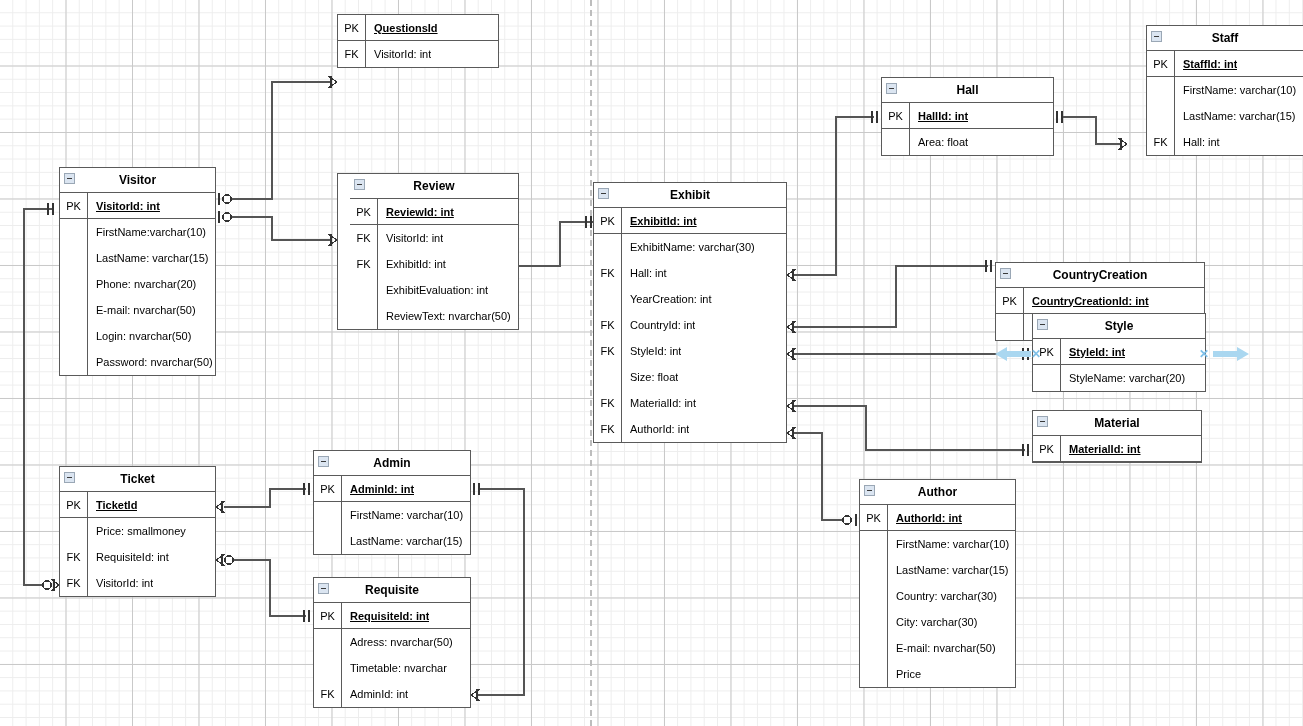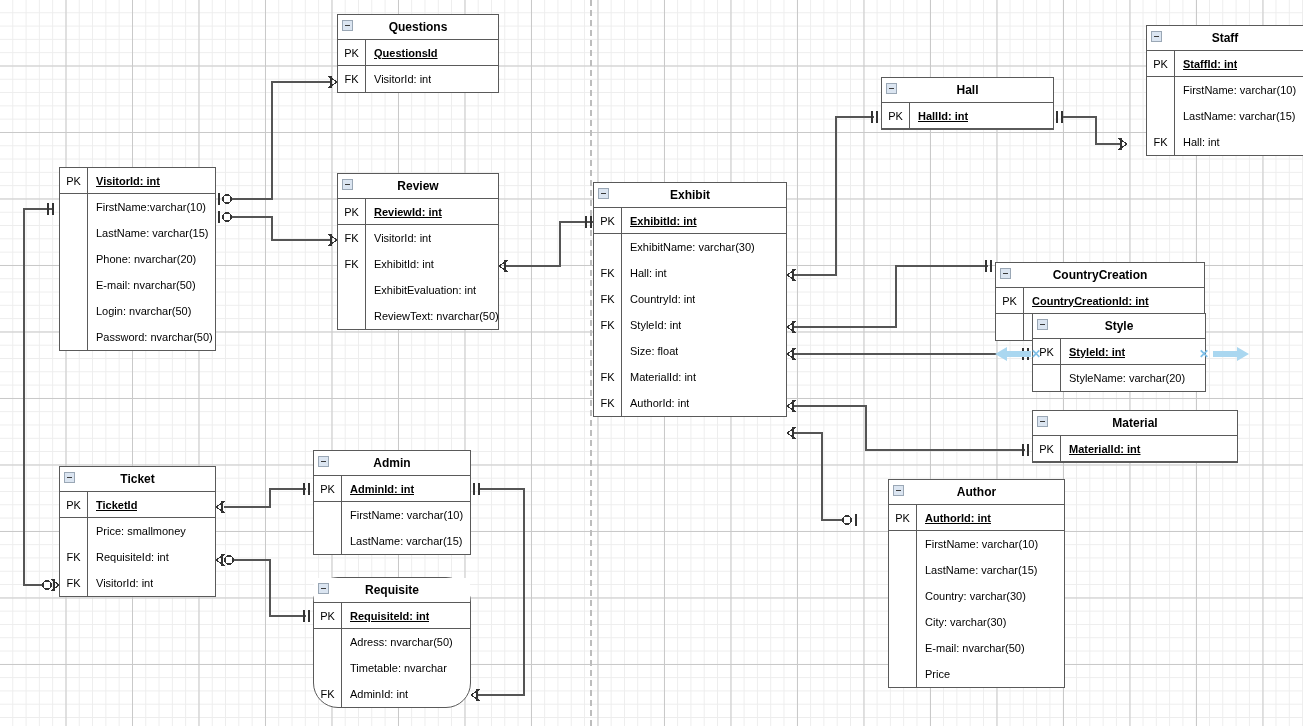"Questions" div.ent-title { html: <div><span></span><span>Questions</span></div> -> none }
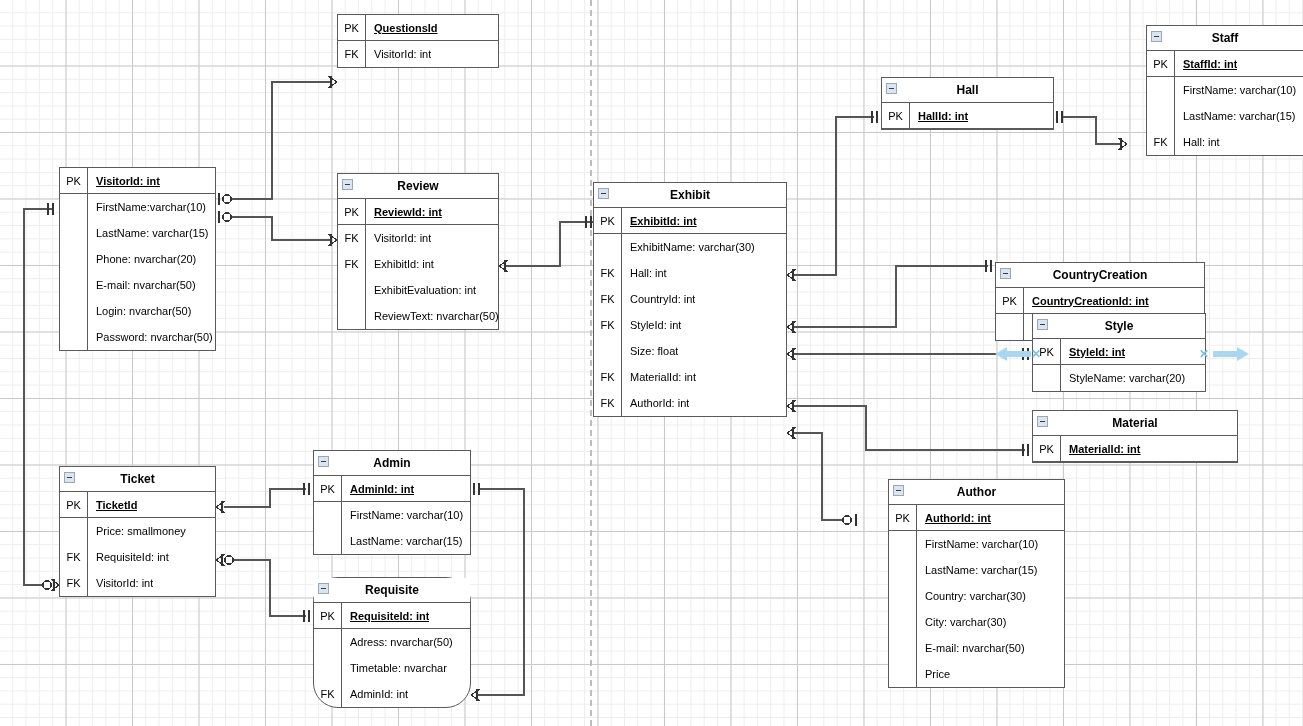"Area: float" div.row { html: none -> <div> <div></div> <div>Area: float</div> </div> }
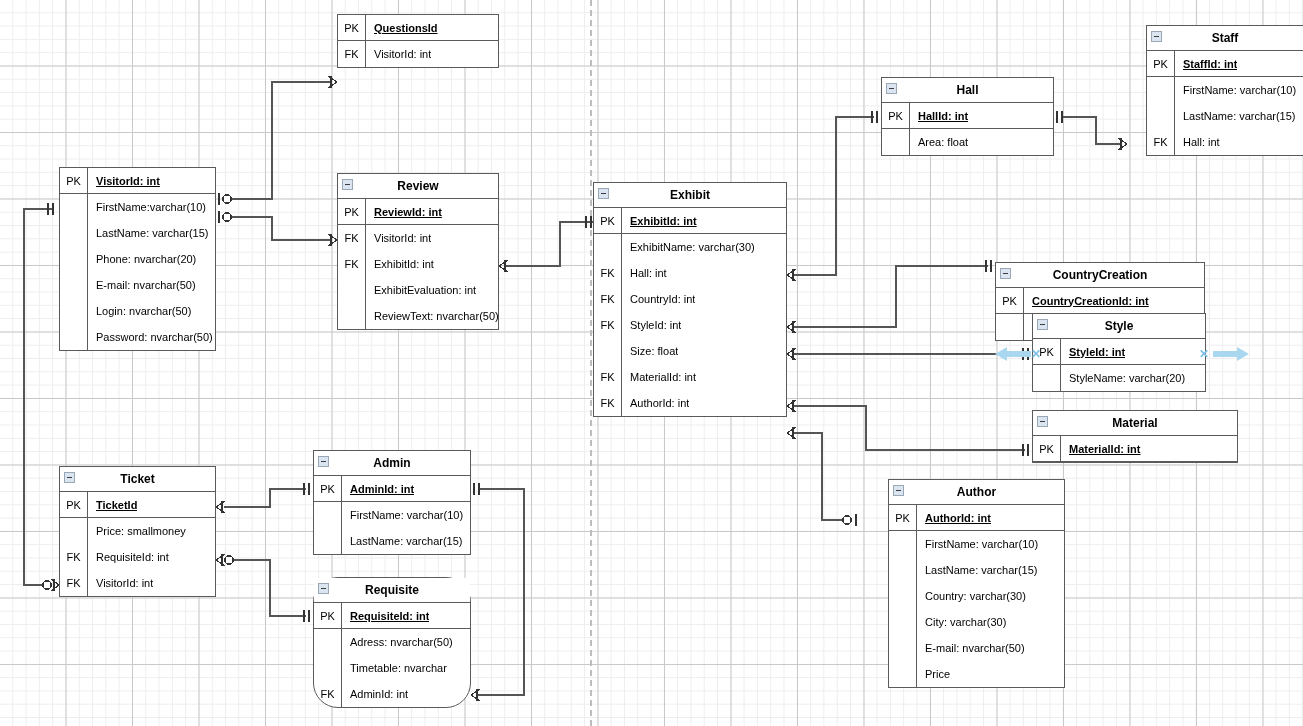"Visitor" div.ent-title { html: none -> <div><span></span><span>Visitor</span></div> }
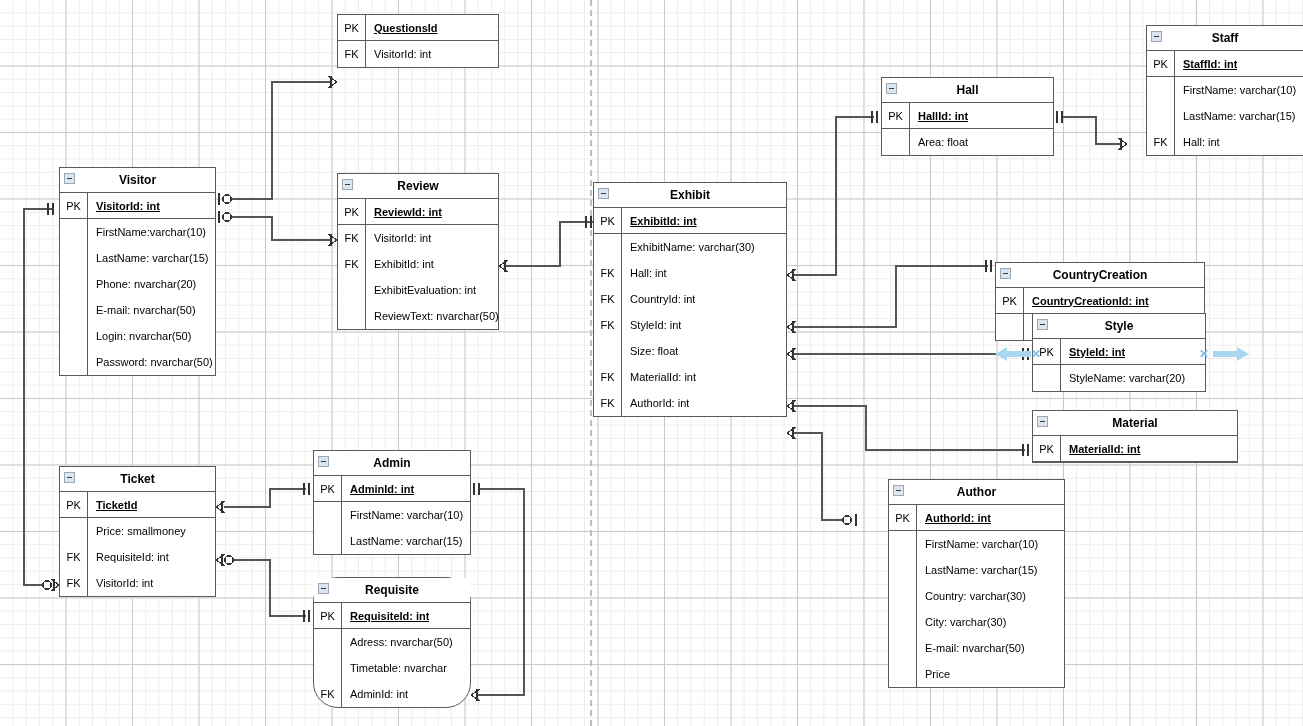"Review" div.ent { padding-left: none -> 12px; width: 162px -> 182px }
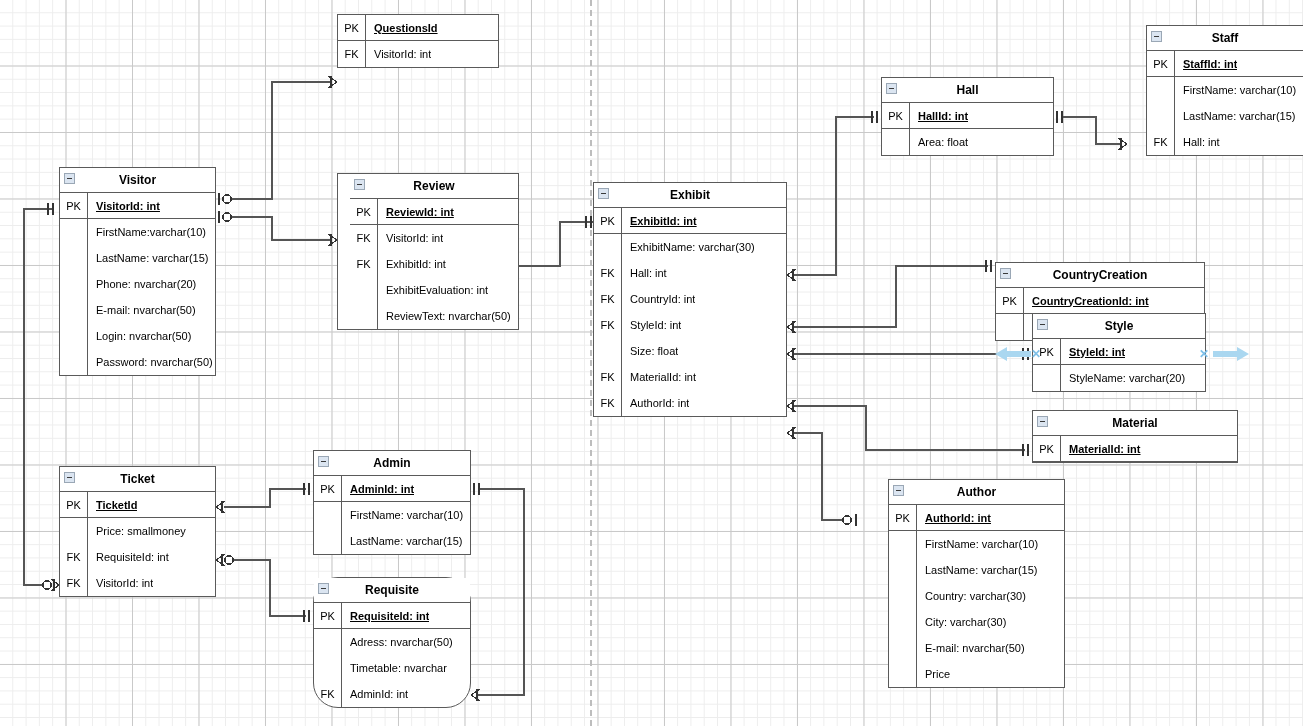"YearCreation: int" div.row { html: none -> <div> <div></div> <div>YearCreation: int</div> </div> }
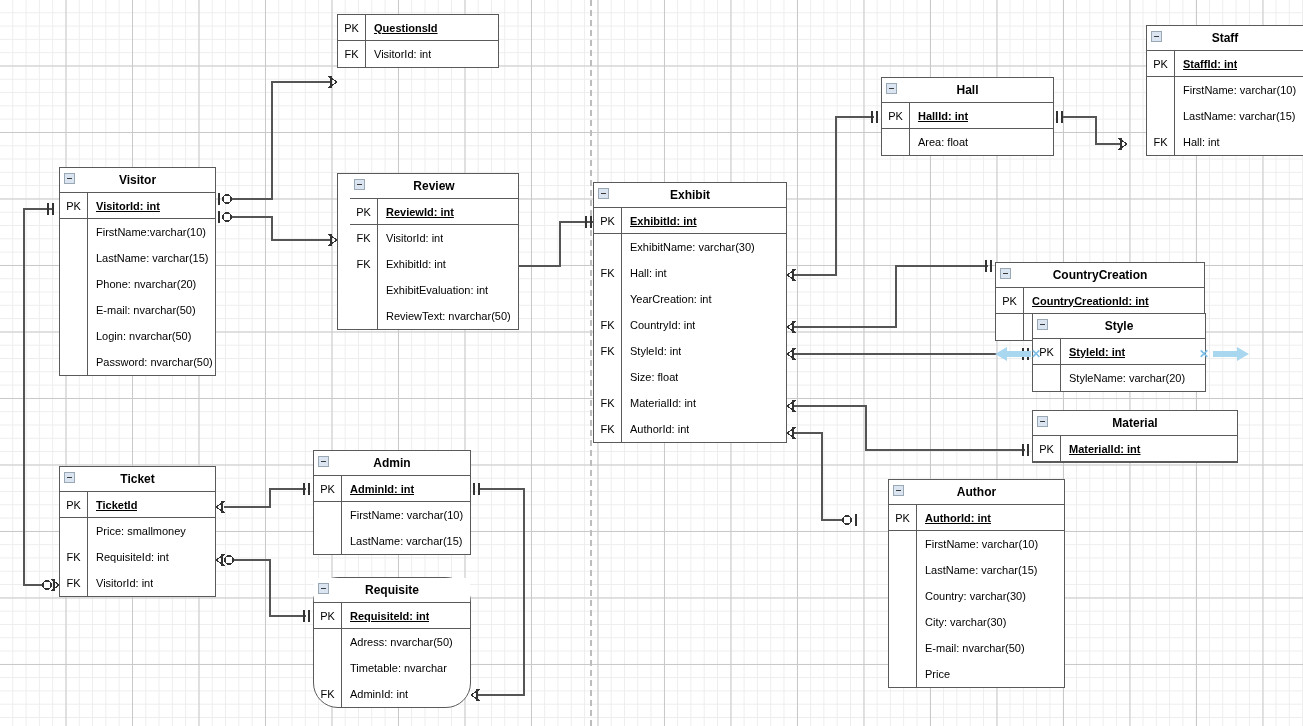"Material" div.ent { width: 206px -> 170px }
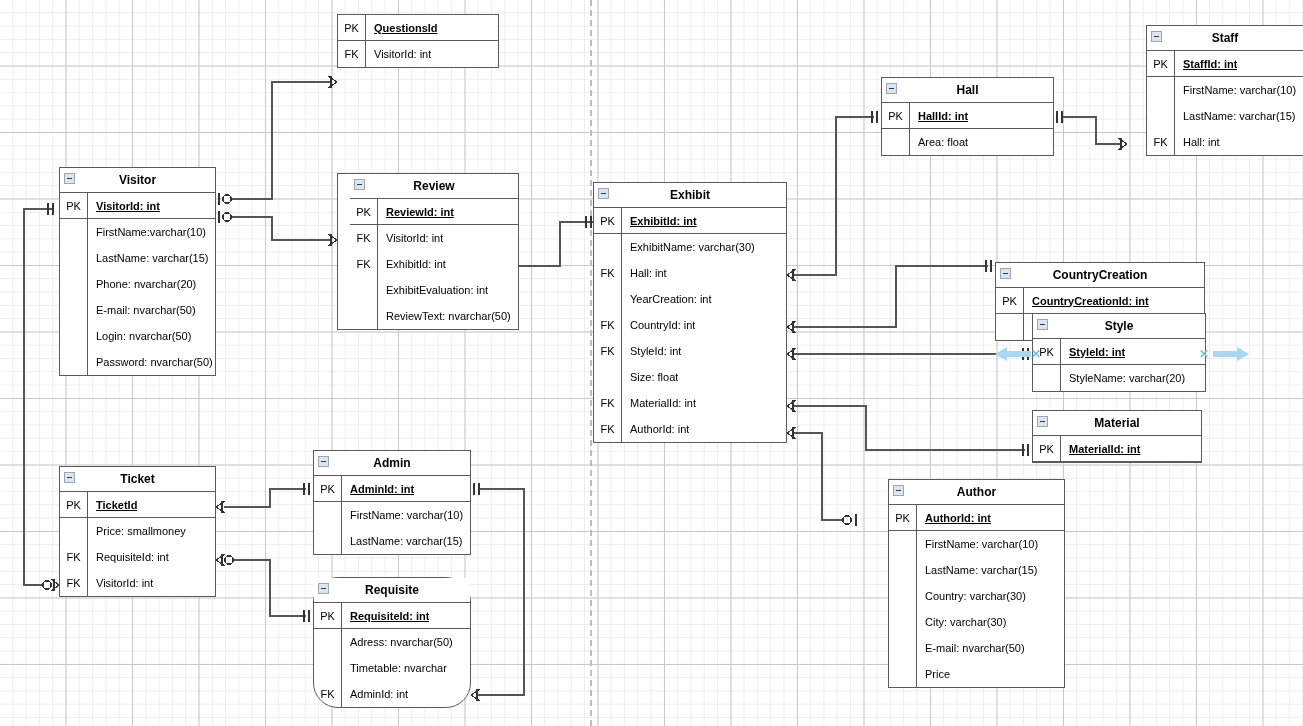"Author" div.ent { left: 888px -> 859px; width: 177px -> 157px }
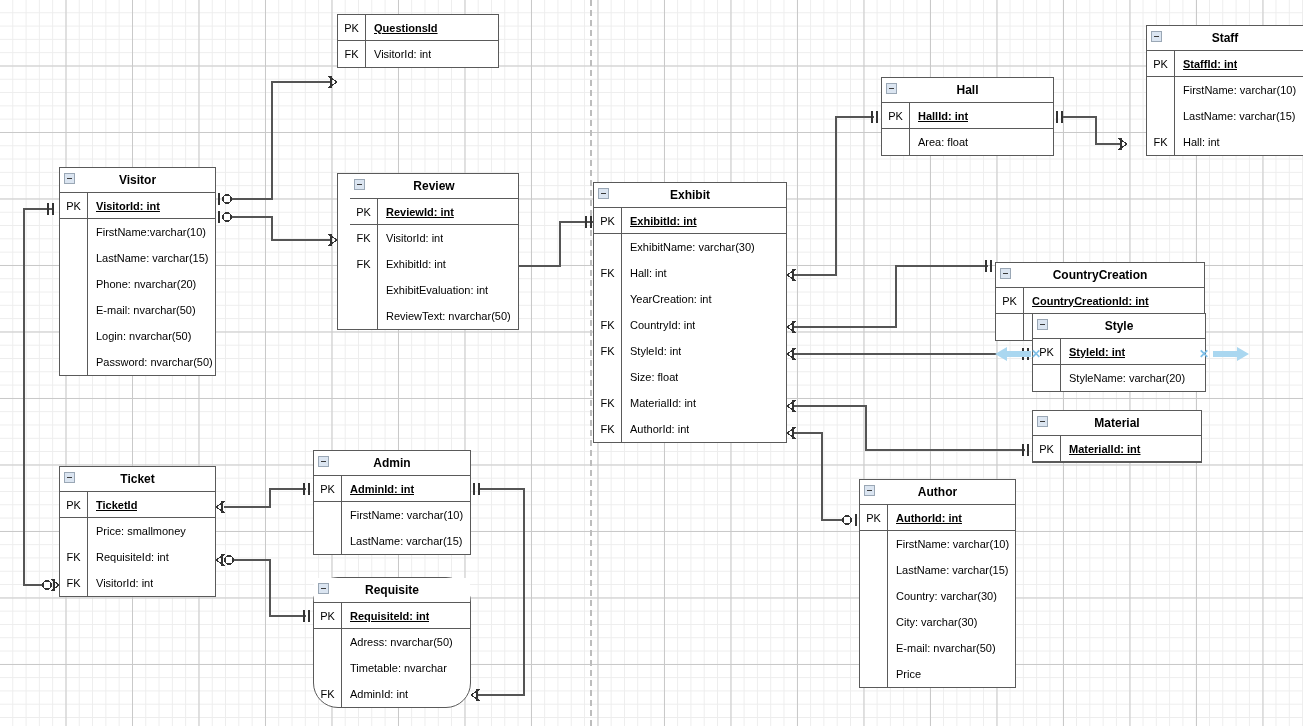"Requisite" div.ent { border-radius: 25px -> none }
